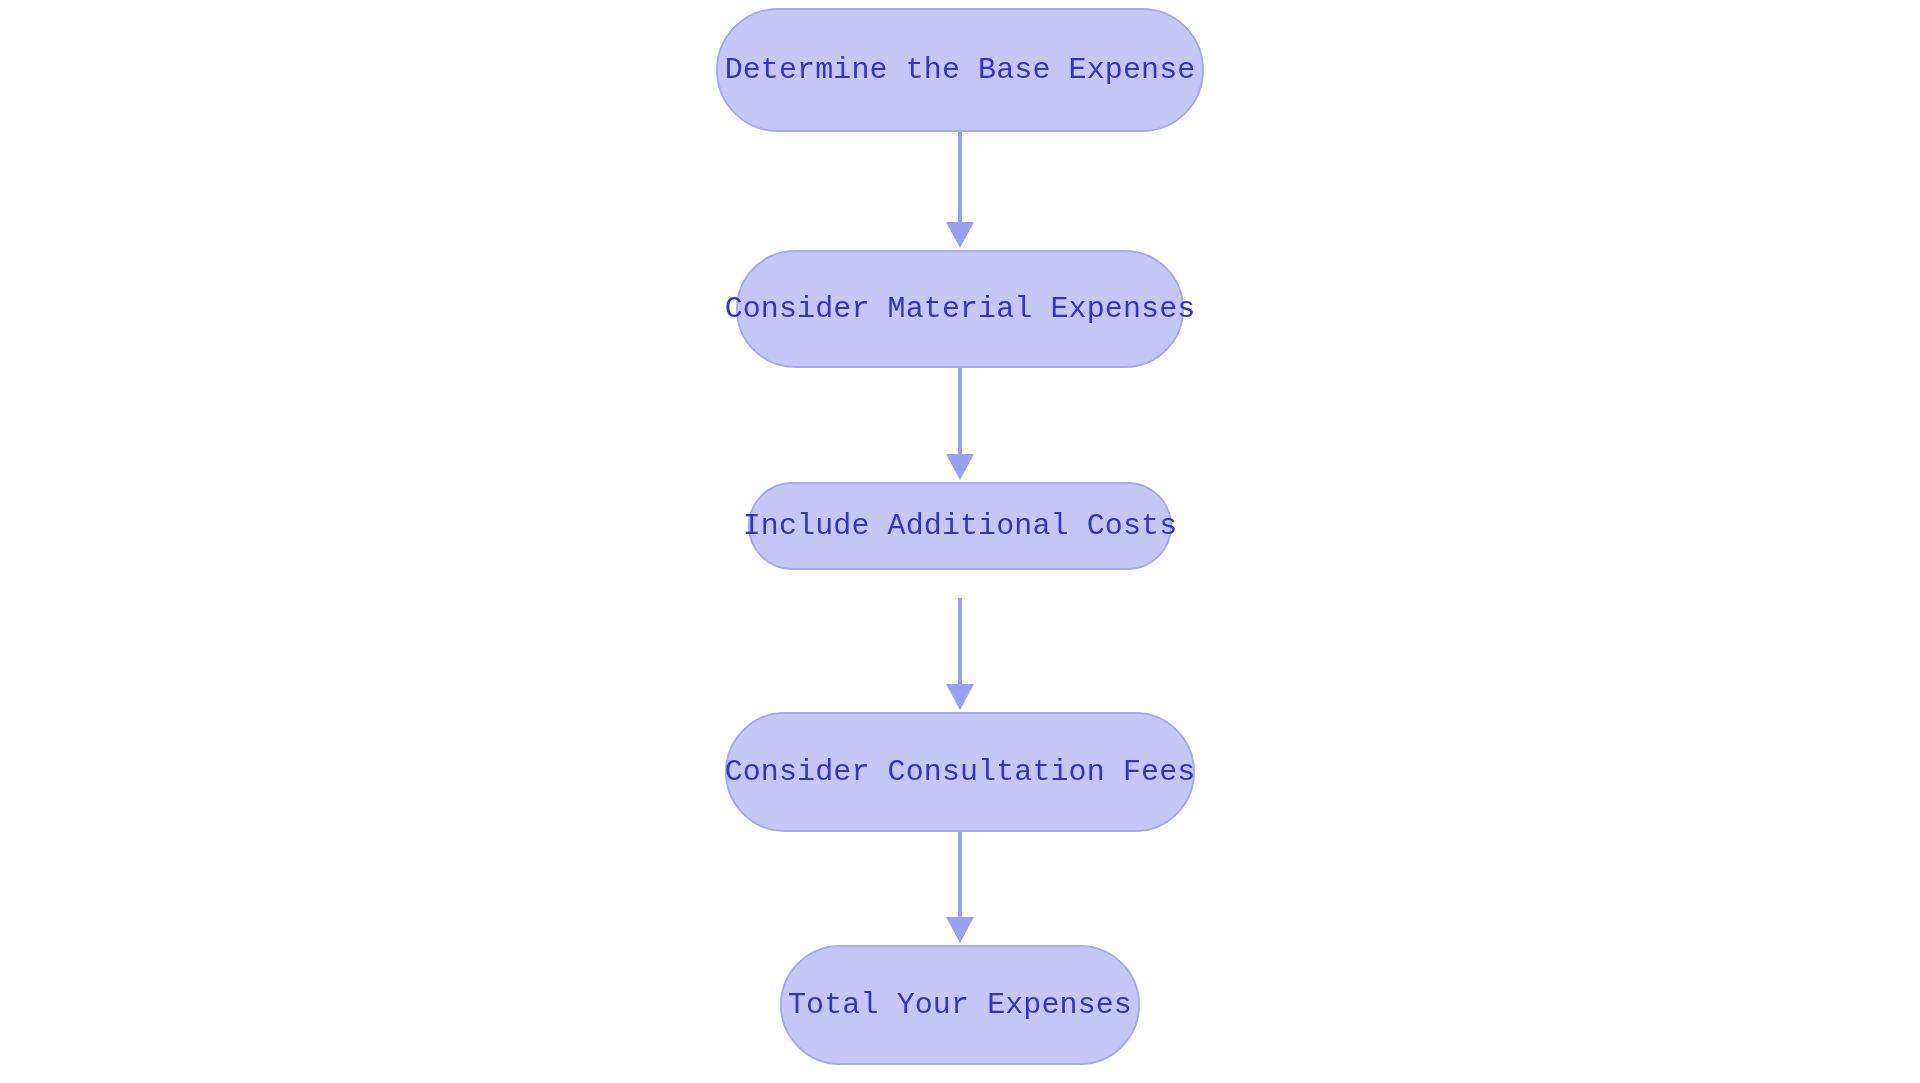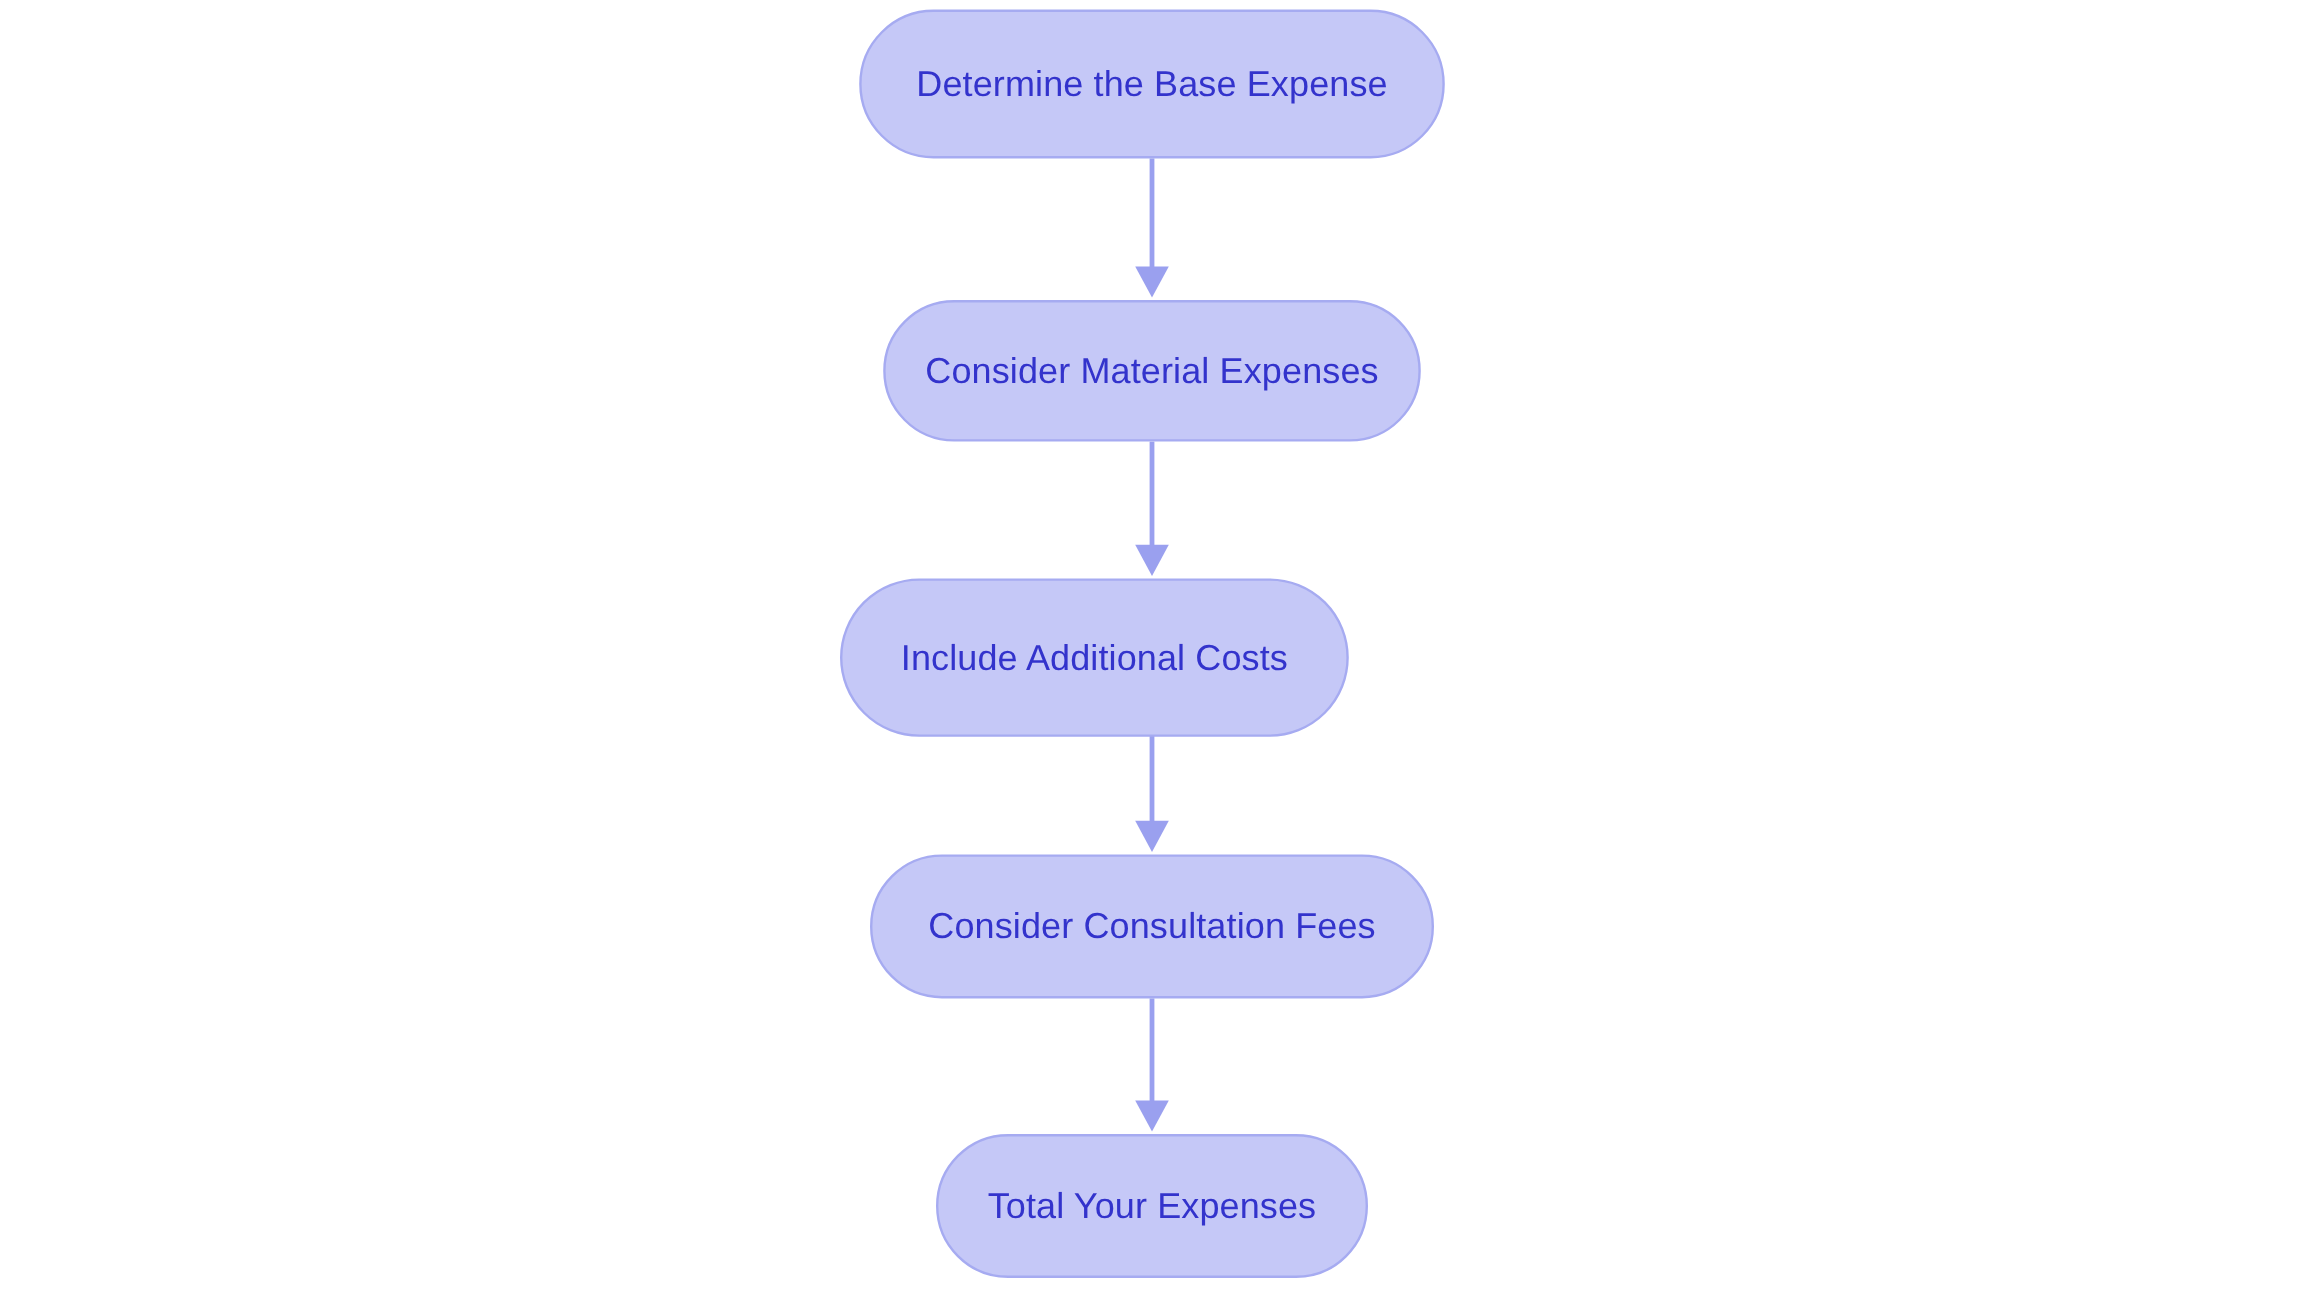"Determine the Base Expense" .flow-node-label { font-family: Liberation Sans, sans-serif -> Liberation Mono, monospace }
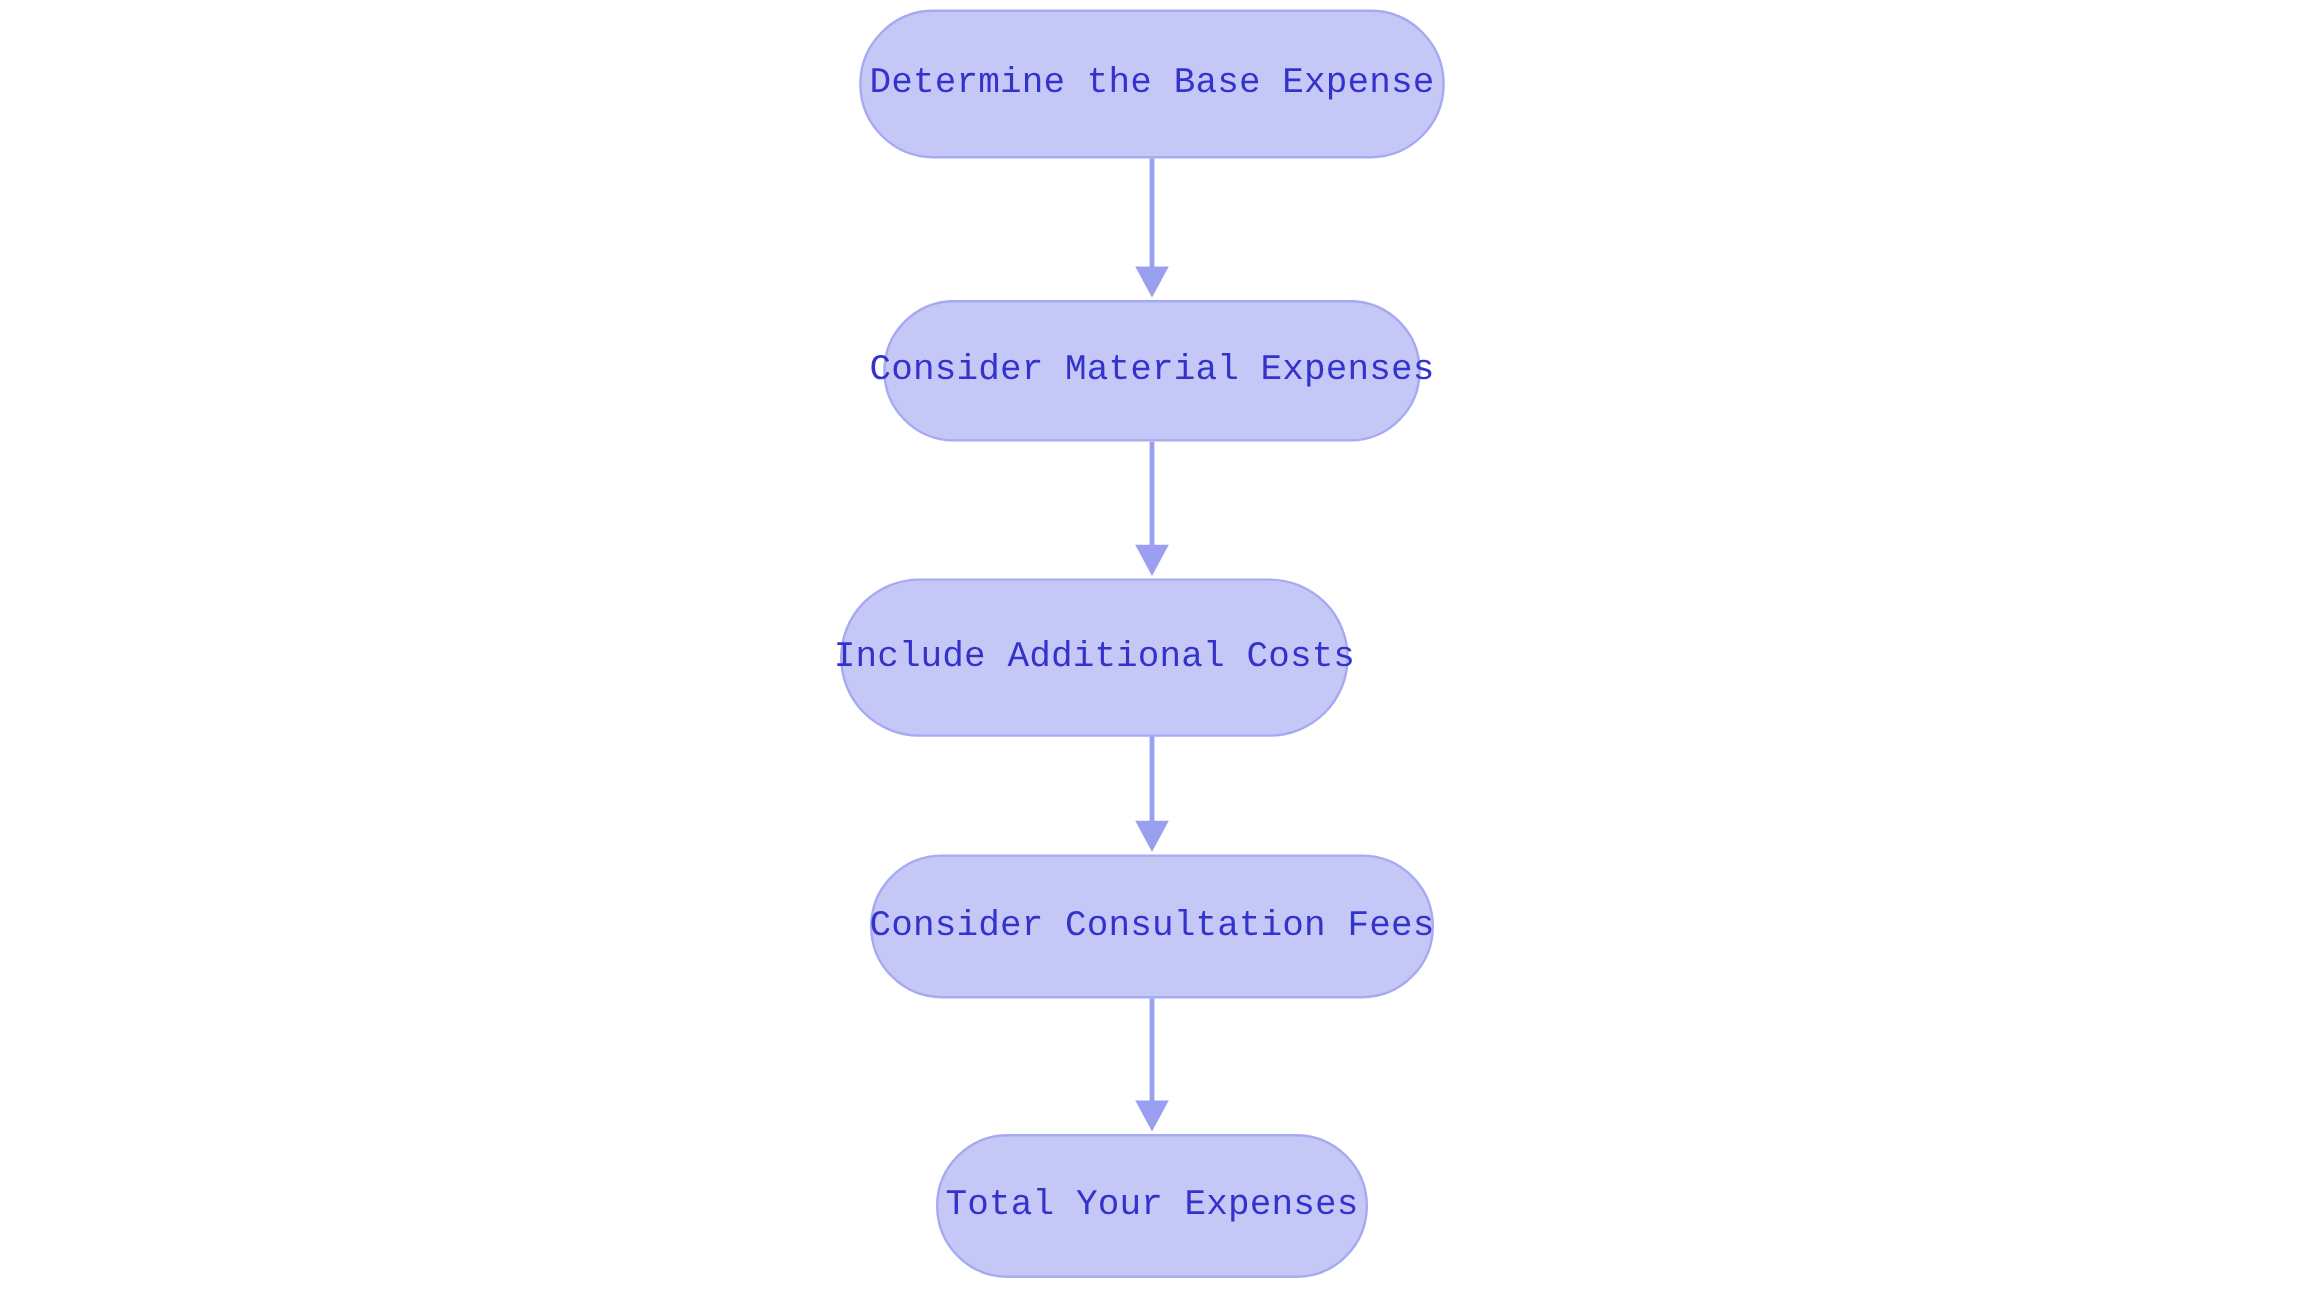"Include Additional Costs" div.flow-node { height: 132px -> 88px; left: 912px -> 960px }
